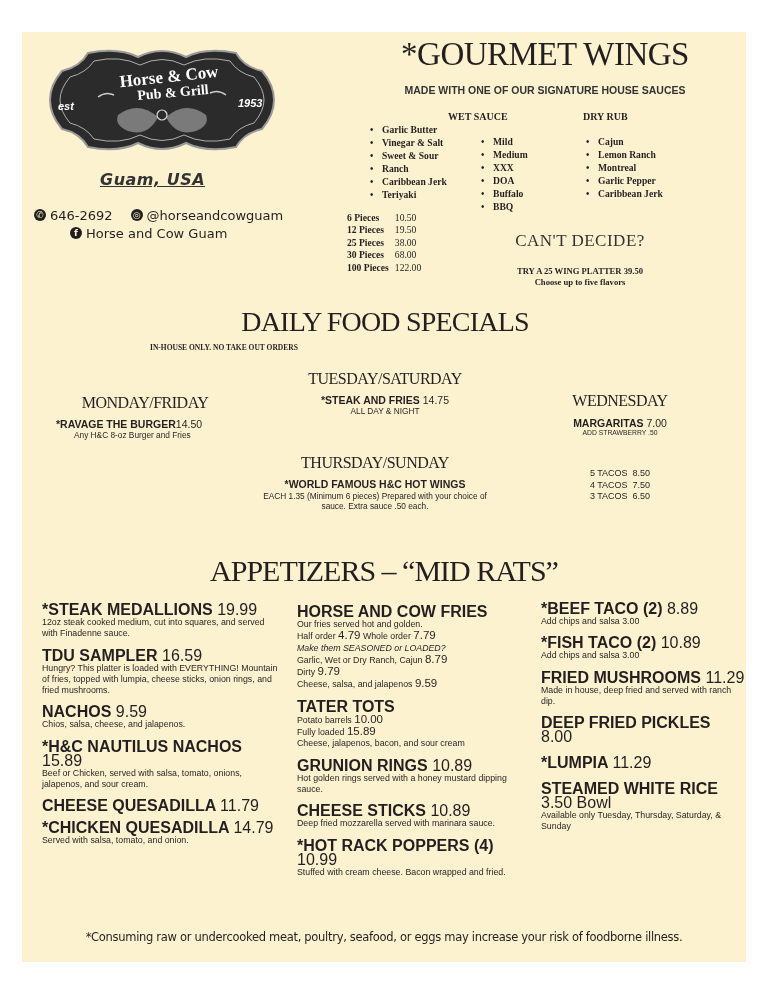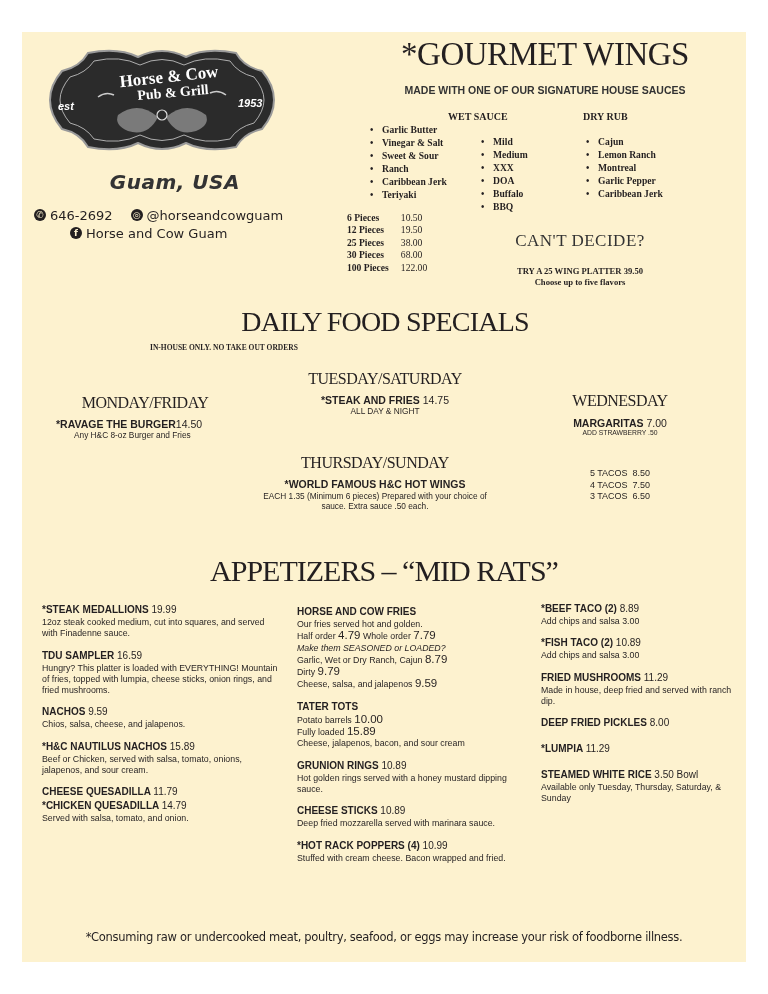"Guam, USA" .logo-city { font-size: 20px -> 16px; text-align: right -> left; text-decoration: none -> underline }
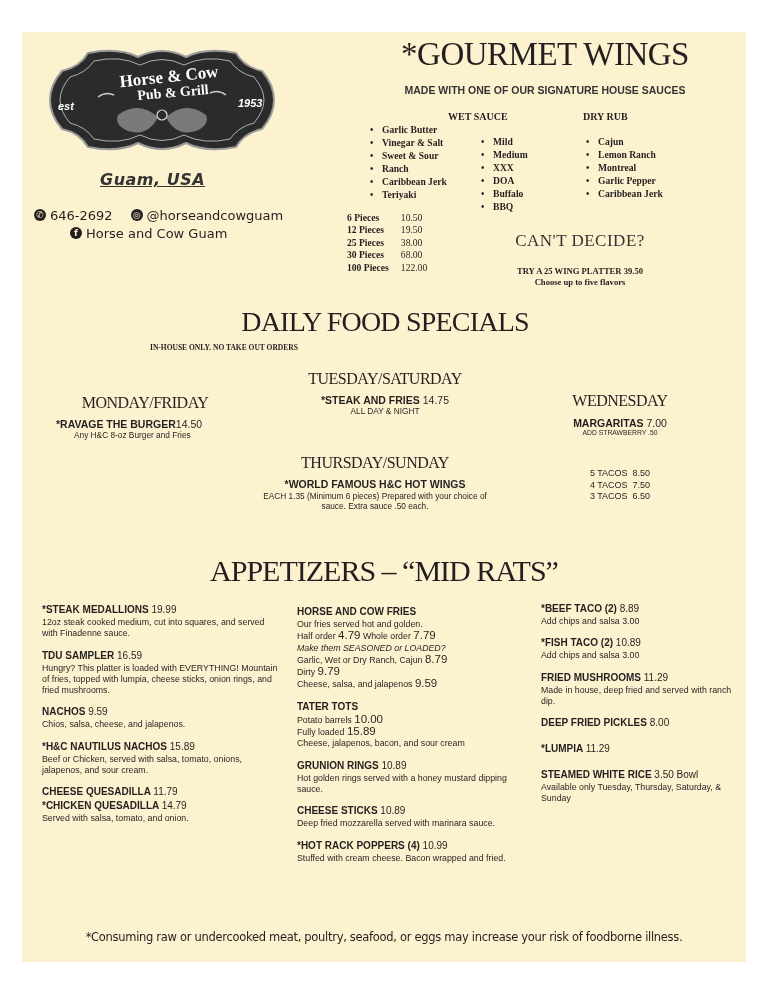"6 Pieces" .pieces td.k { padding-right: 12px -> 6px }
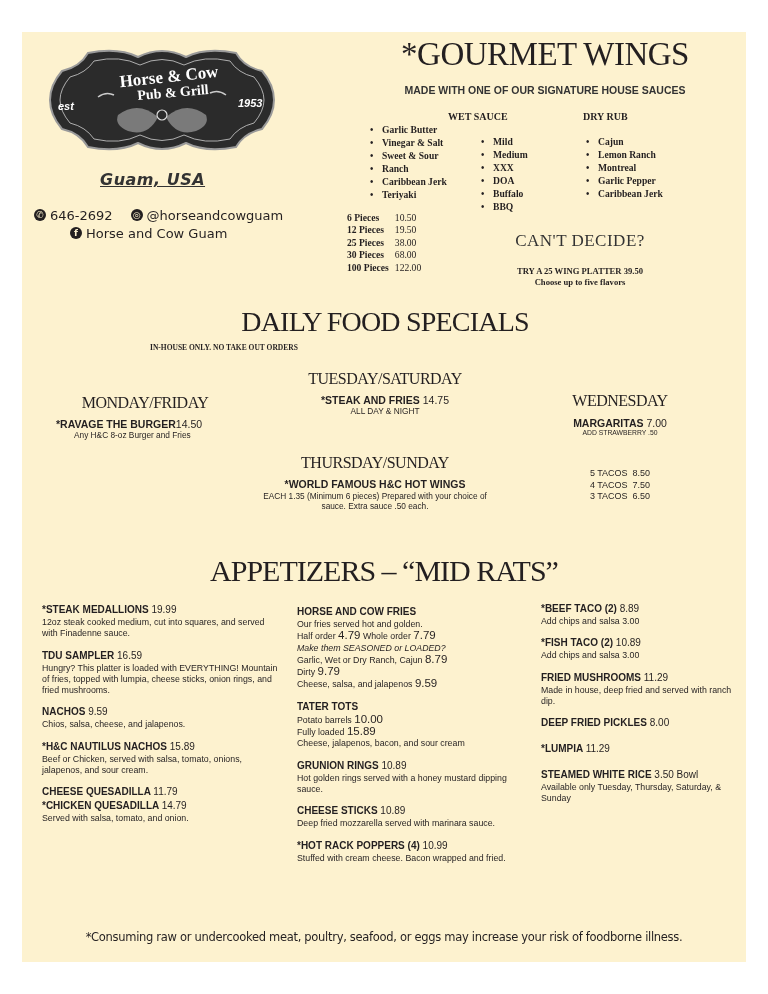"*STEAK MEDALLIONS 19.99" .iname { font-size: 10px -> 16px }
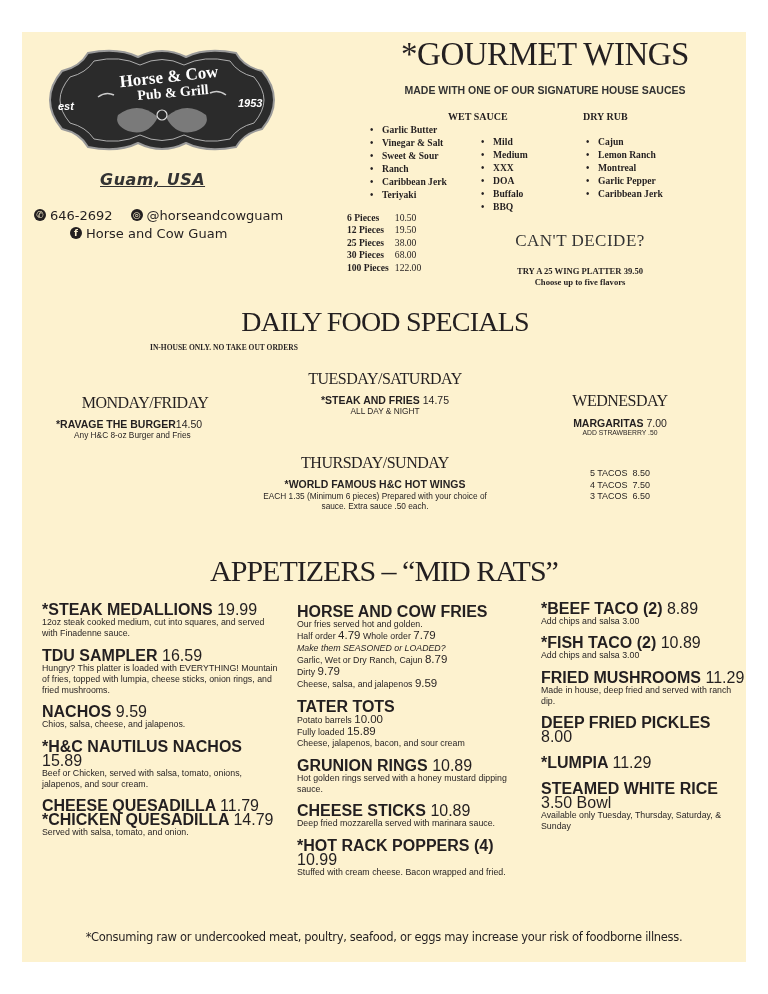"CHEESE QUESADILLA 11.79" div.item { margin-bottom: 0 -> 8px }
